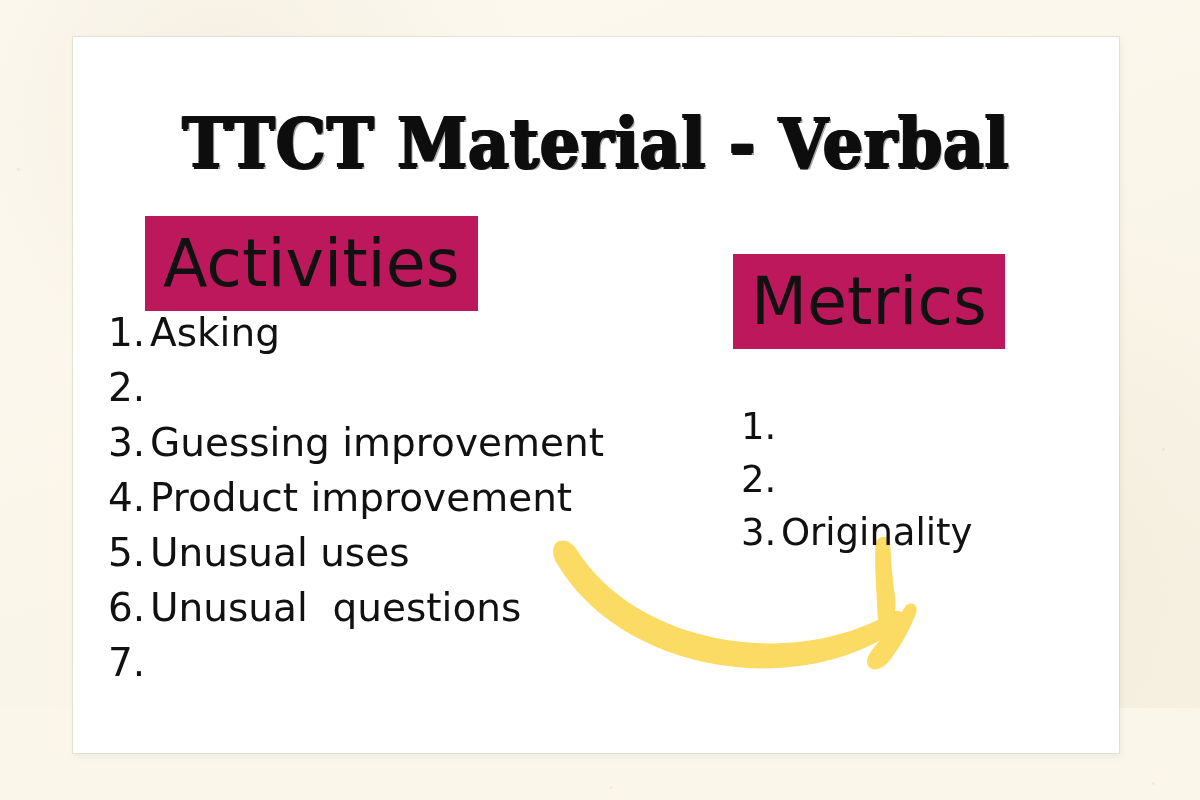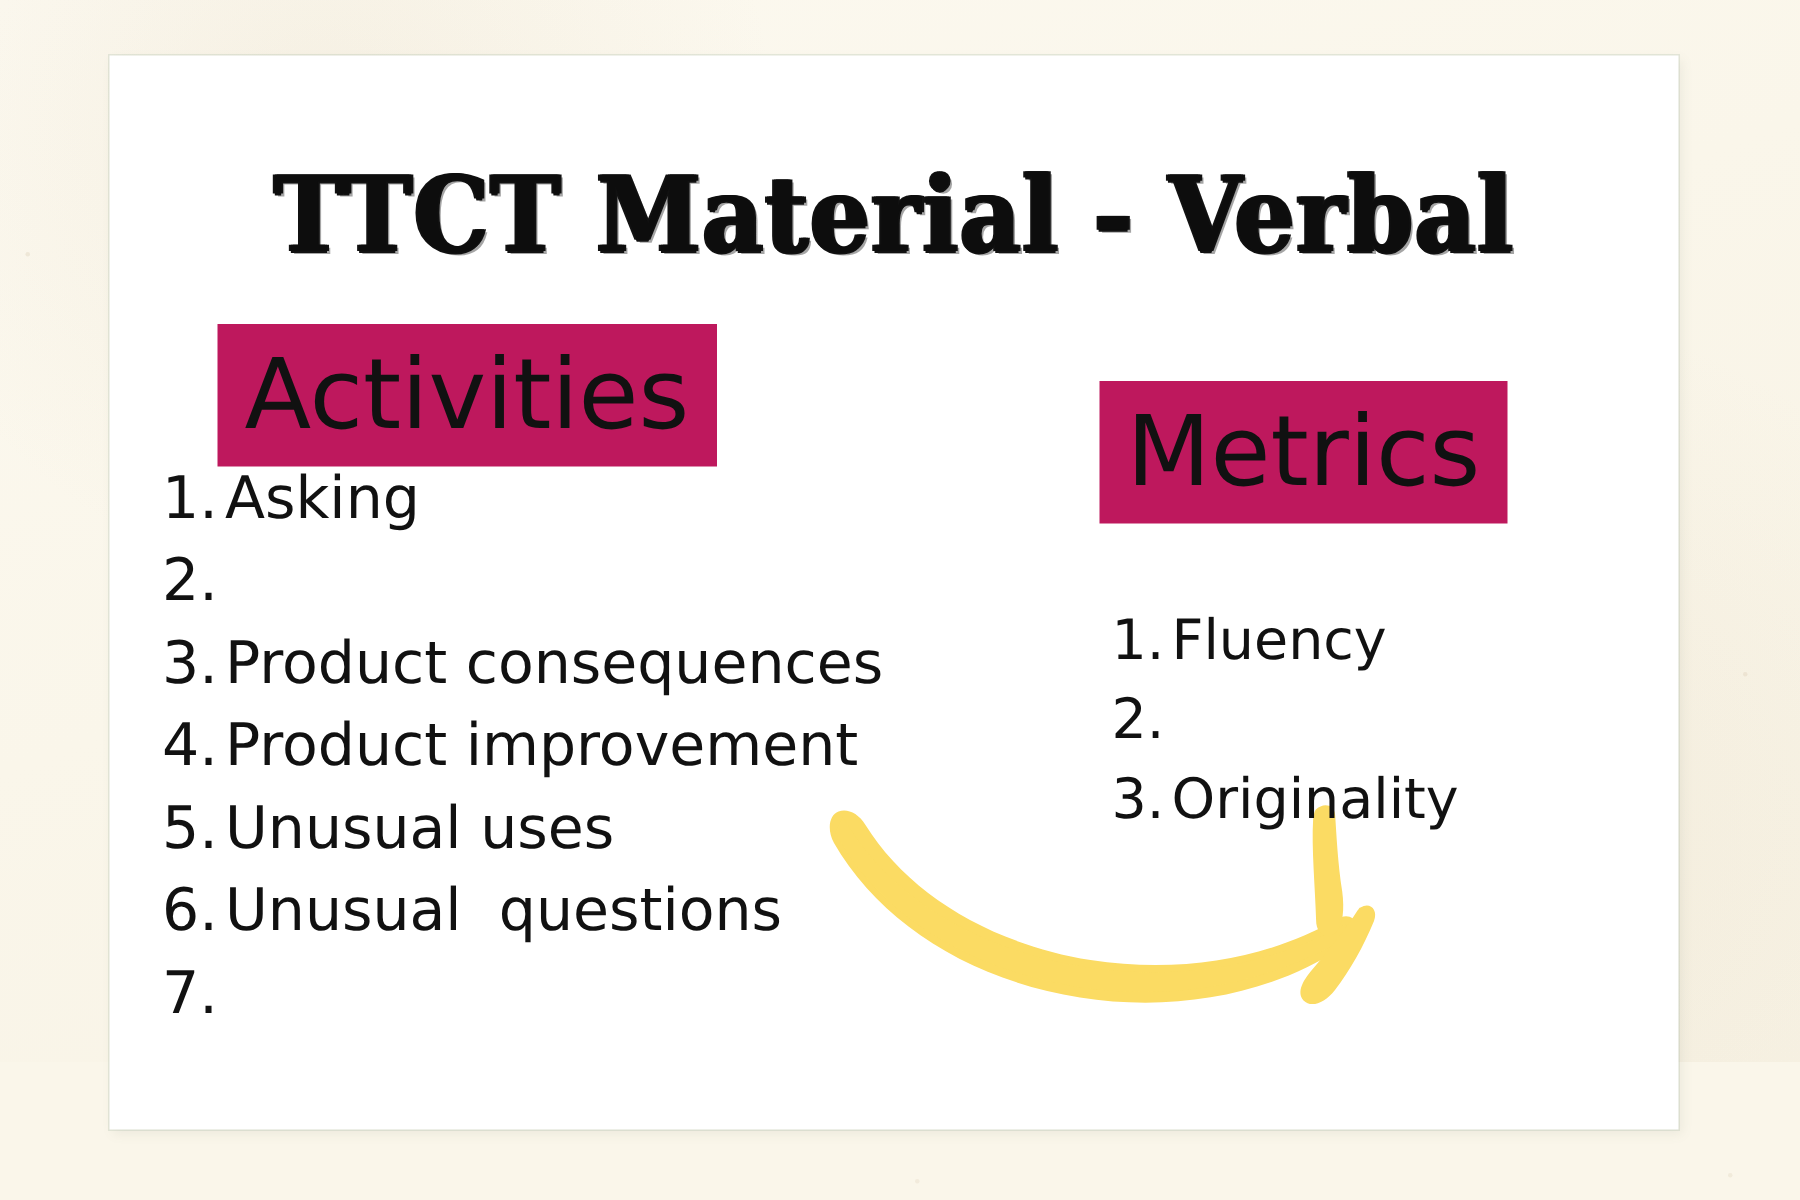"Product consequences" span.lbl { text: Product consequences -> Guessing improvement }
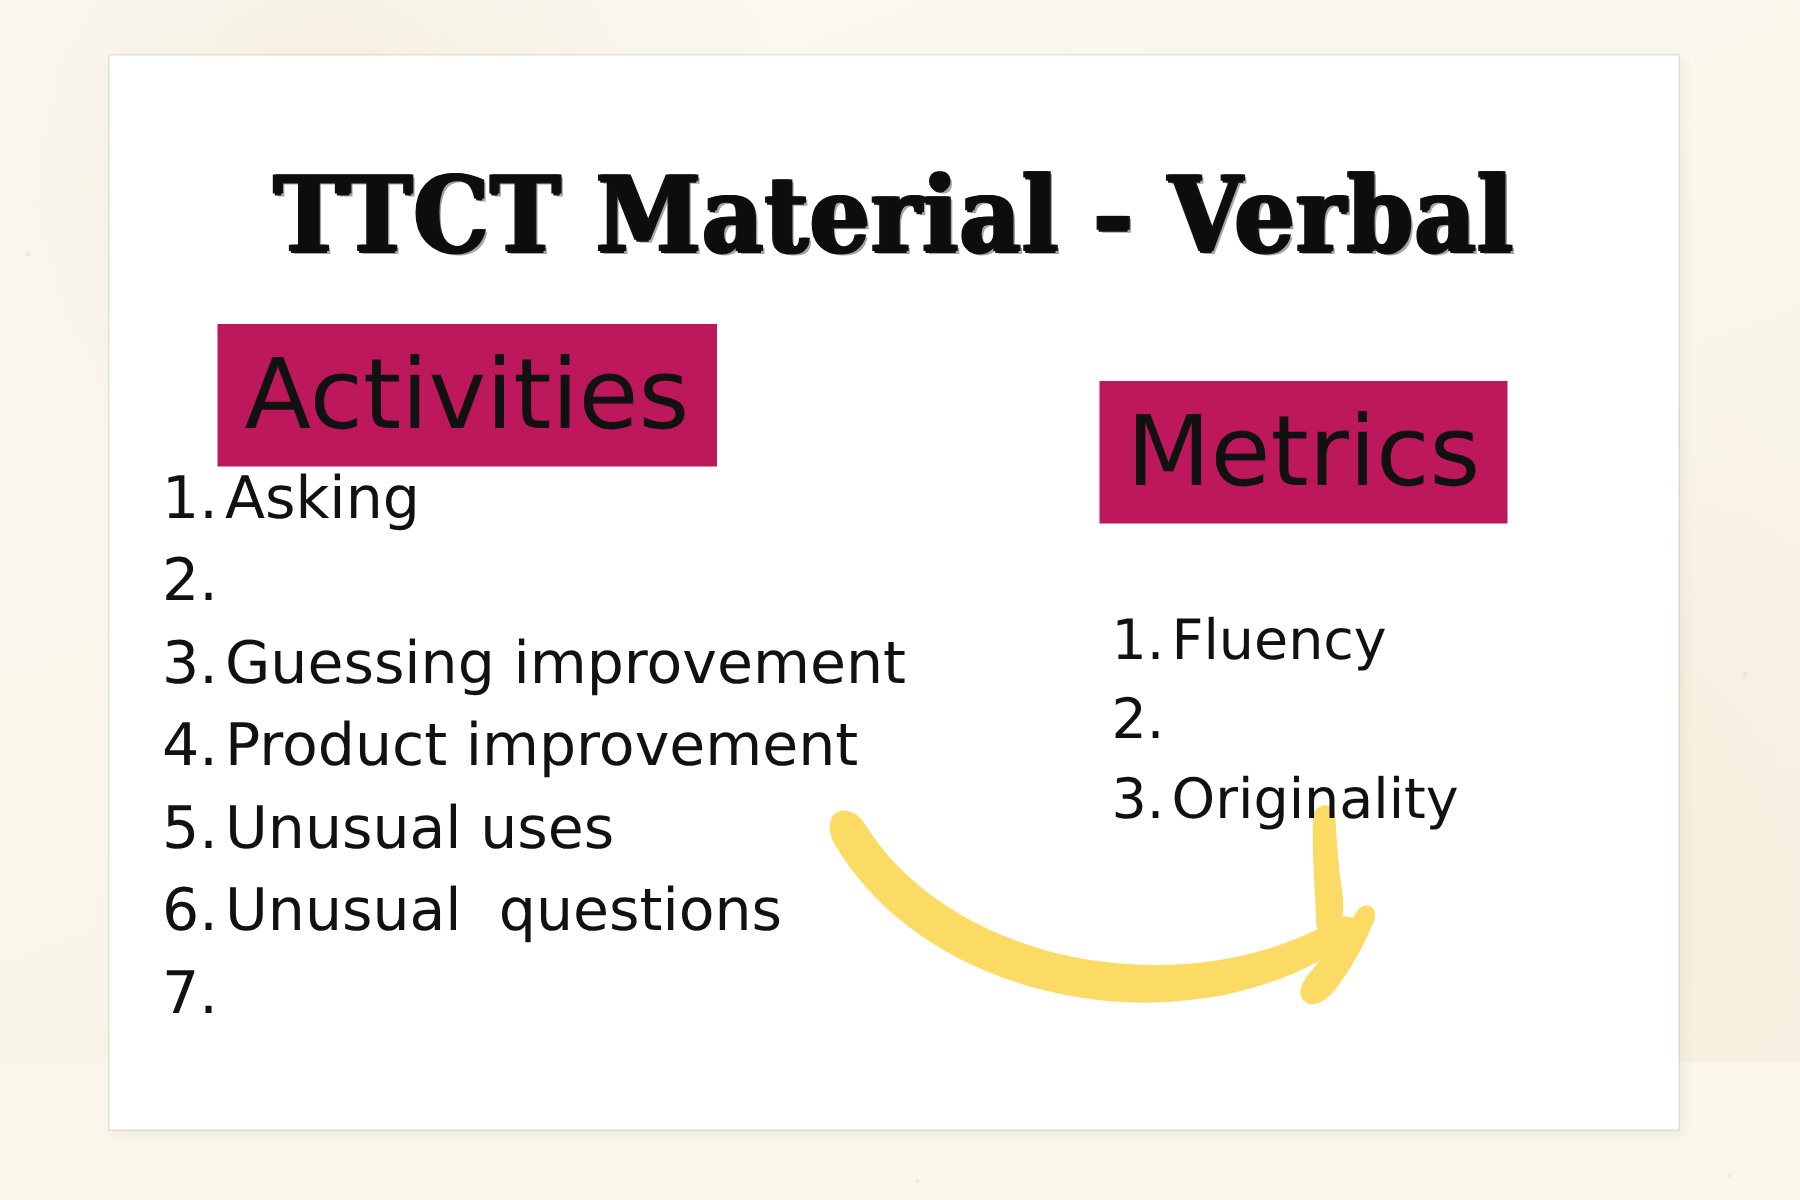"Fluency" span.lbl { html: <span>Fluency</span> -> none }
